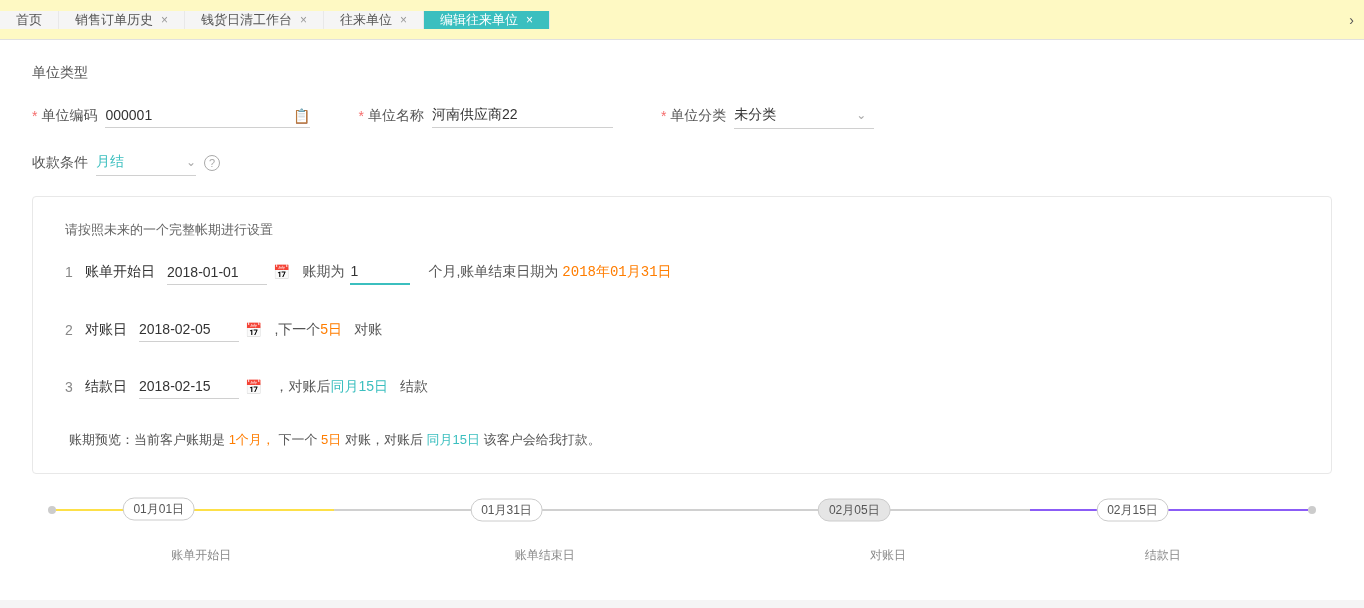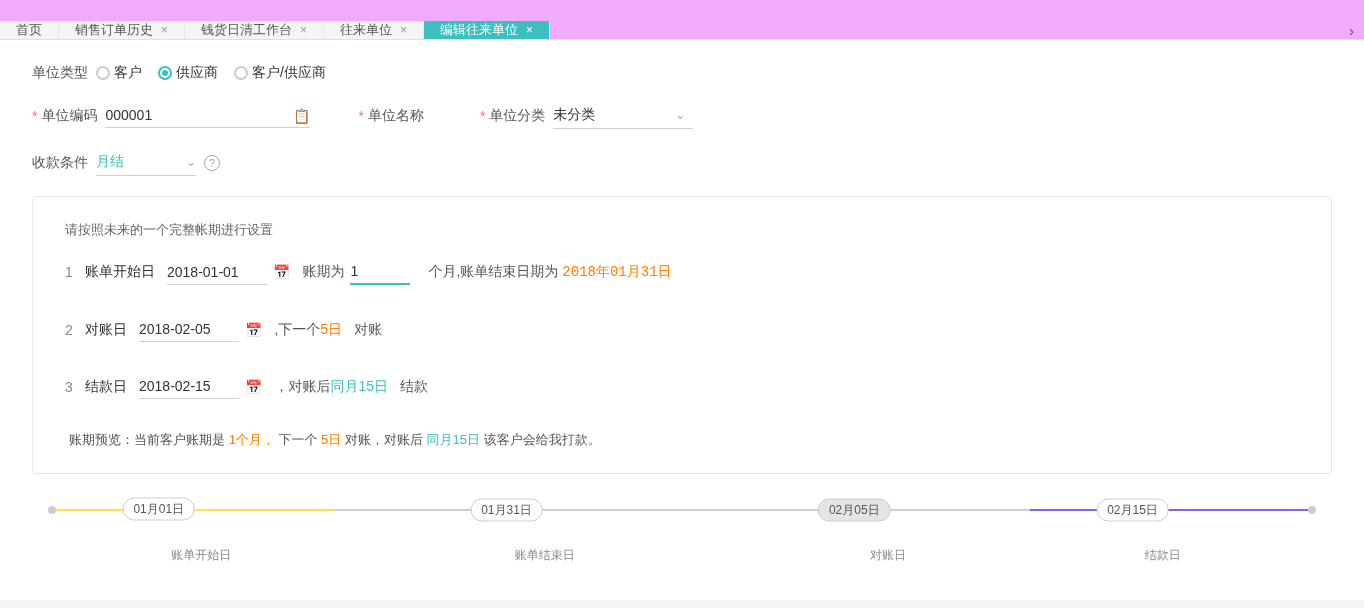"首页" .tabs-bar { align-items: flex-end -> center; background: #f0abfc -> #fef9c3 }
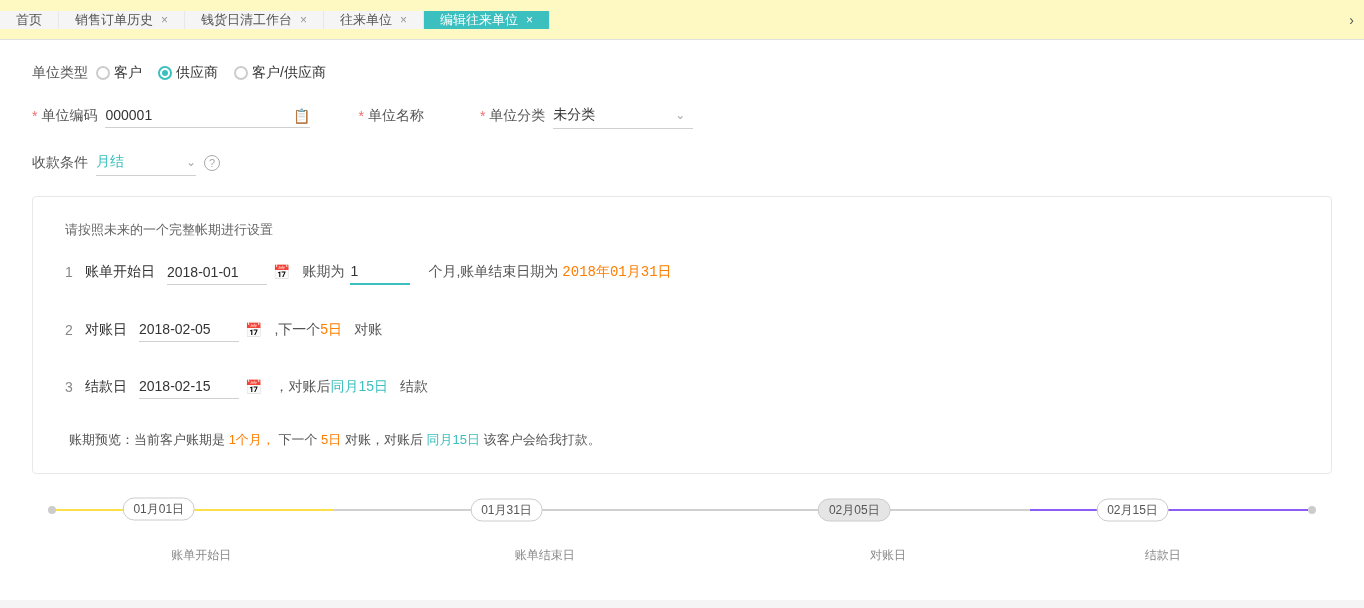"客户" div.radio-group { html: <div> <label> <div></div> <span>客户</span> </label> <label> <div></div> <span>供应商</span> </label> <label> <div></div> <span>客户/供应商</span> </label> </div> -> none }
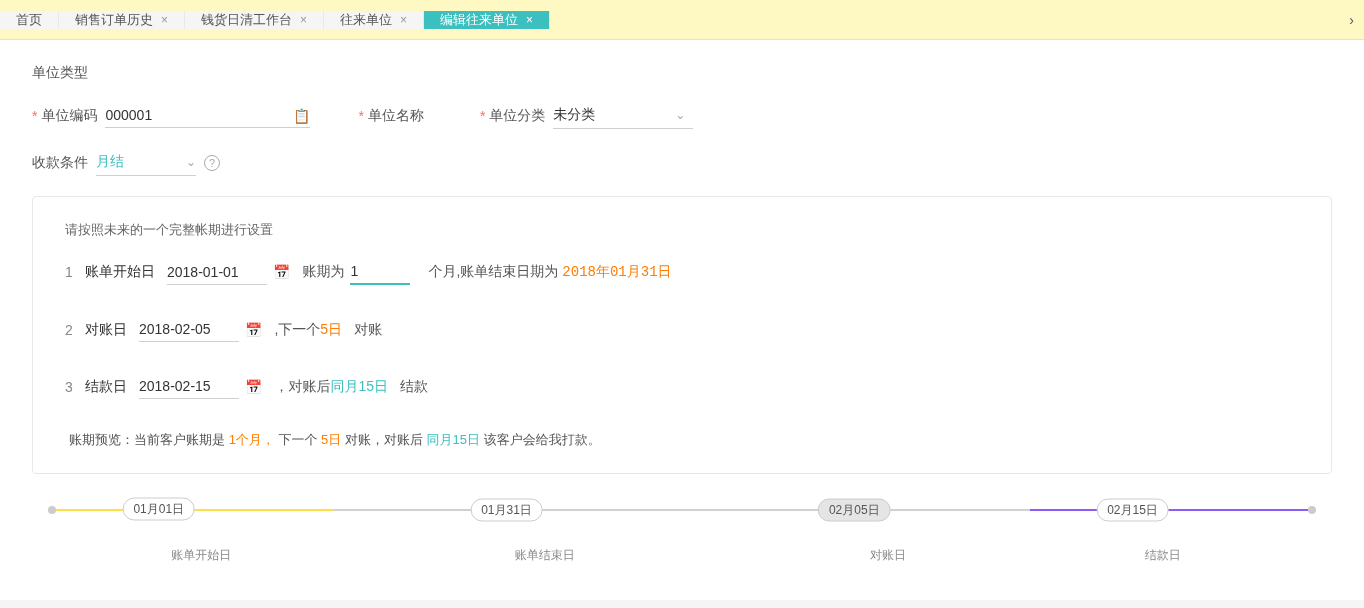"河南供应商22" input.field-input { html: none -> <input> }
